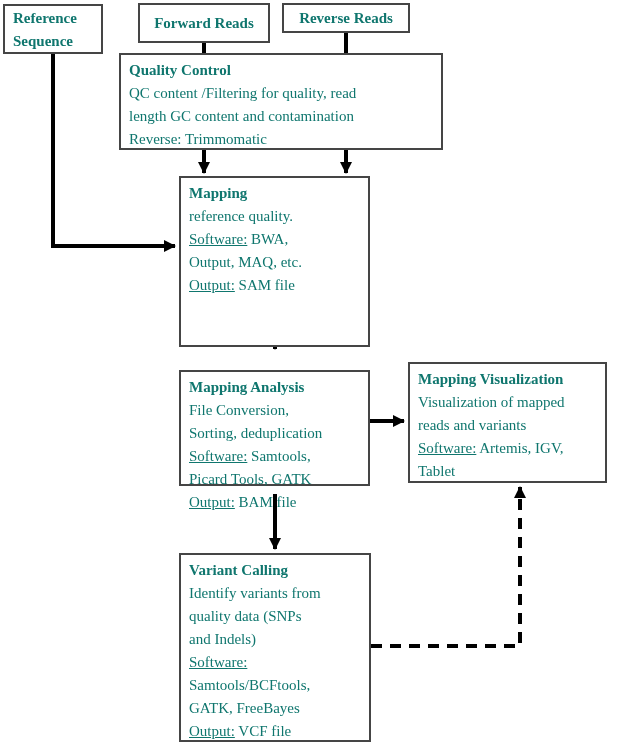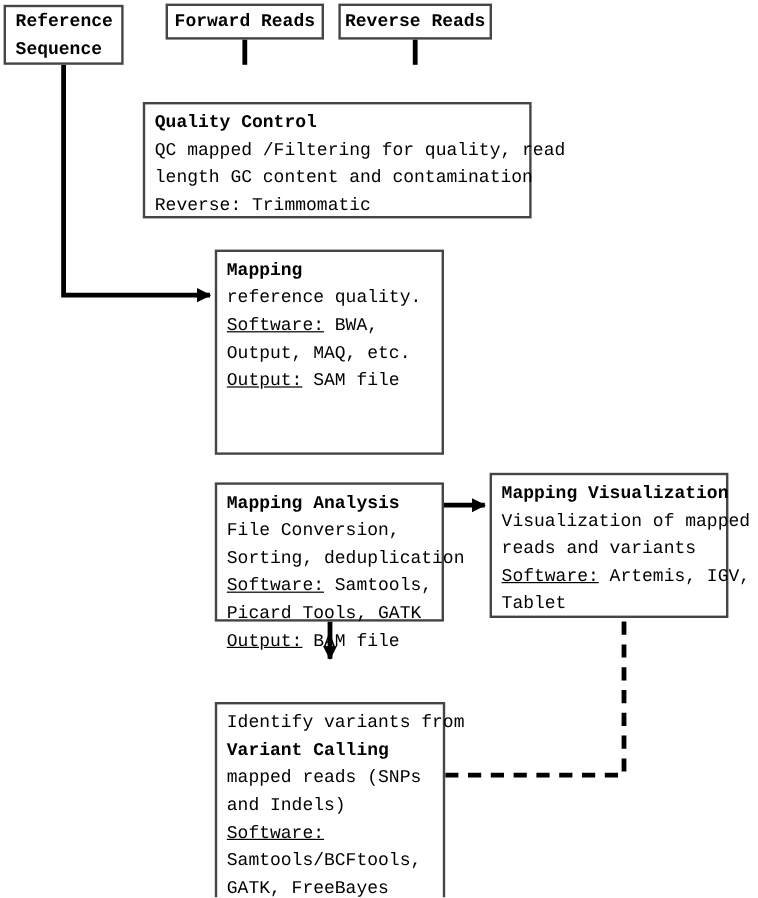"Reference Sequence" .canvas { color: #000000 -> #0f766e; font-family: Liberation Mono, monospace -> Liberation Serif, serif }
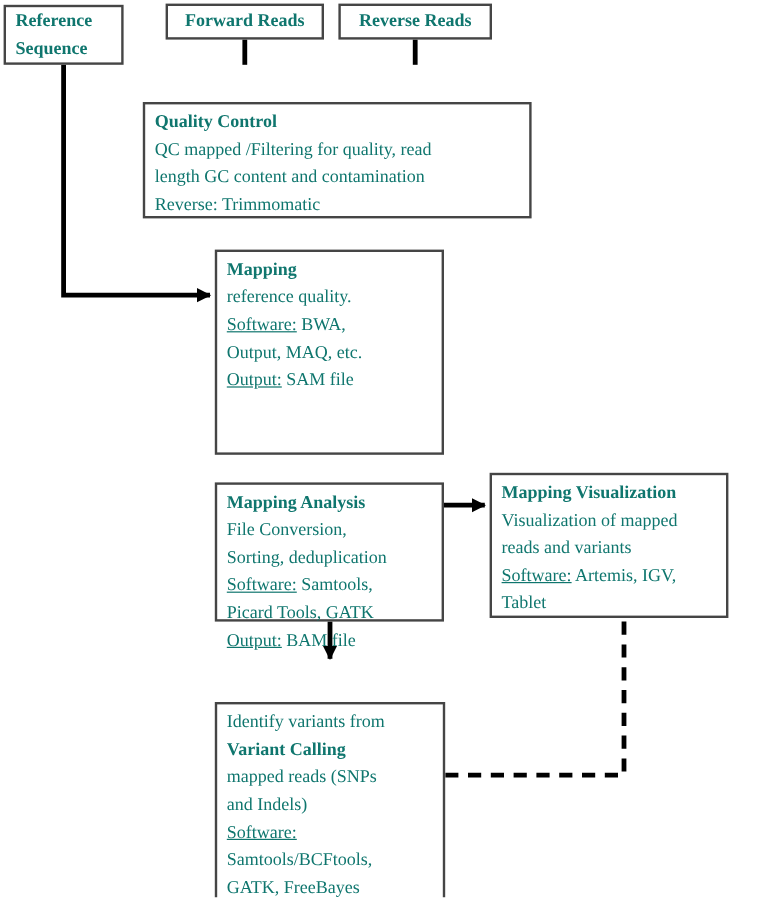"Forward Reads" div.node { height: 30px -> 40px }
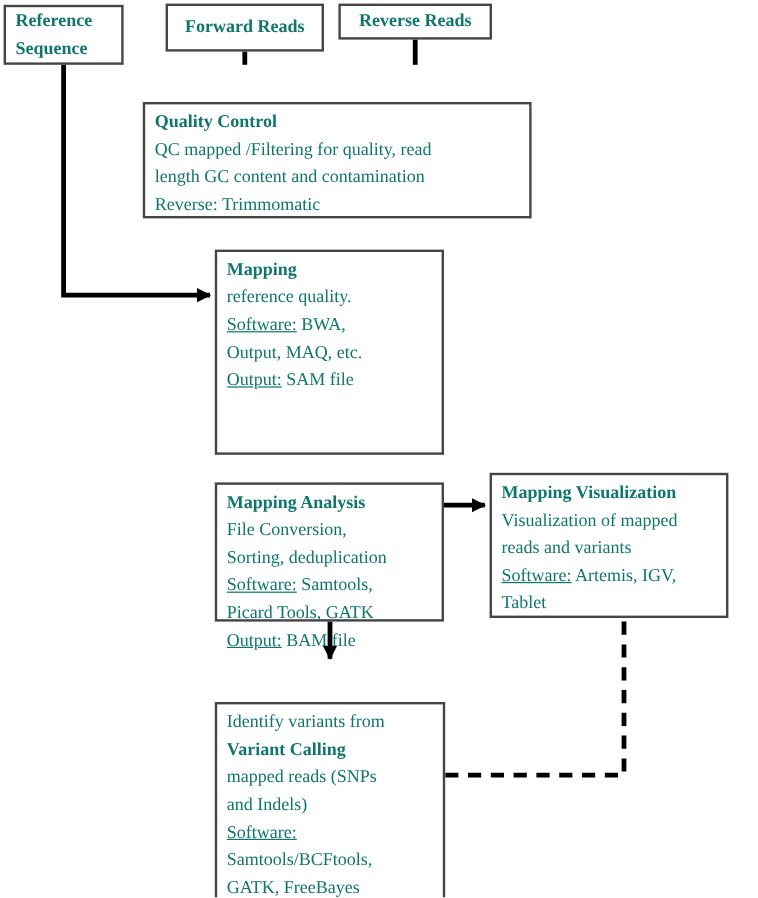"Quality Control" .text-box { margin-top: 32px -> none }
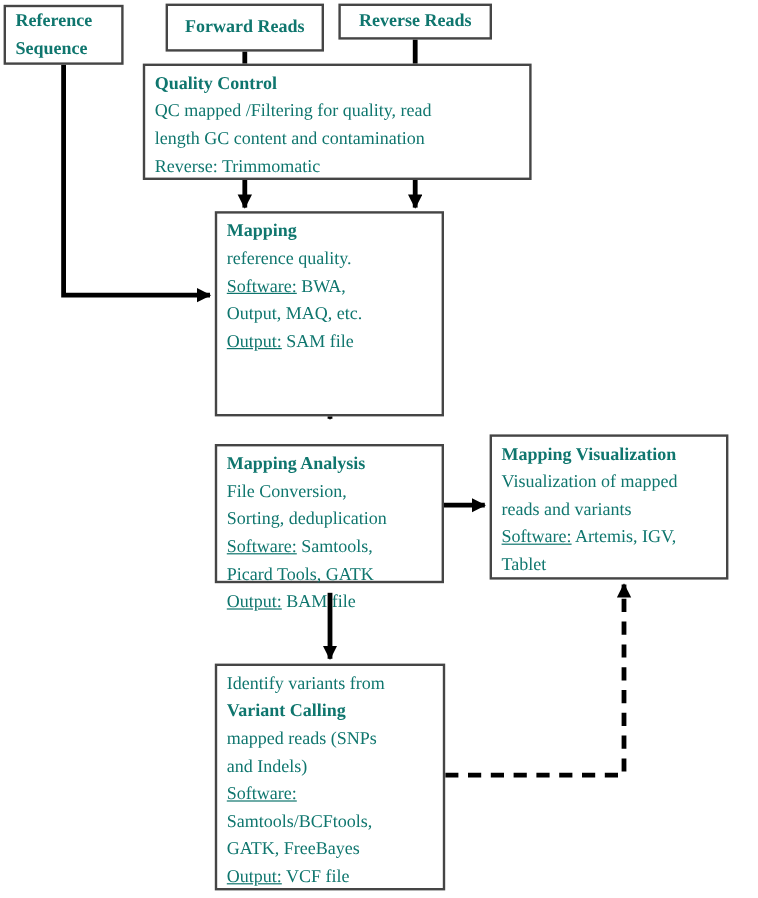"QC mapped /Filtering for quality," span { text: mapped -> content }
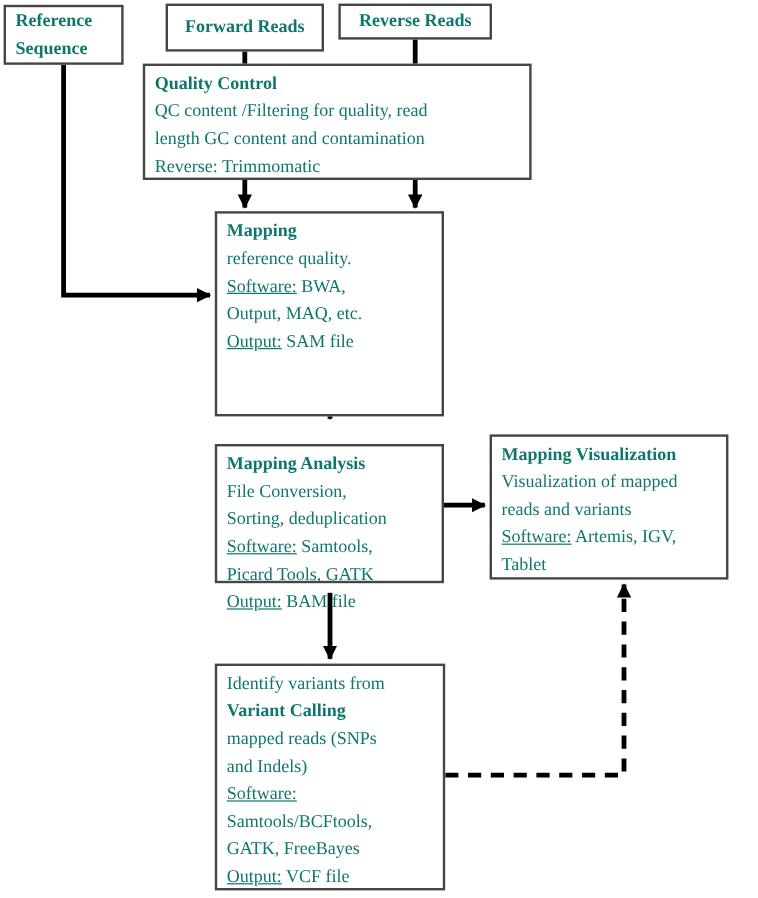"Identify variants from" div.line { order: before "Variant Calling" -> after "Variant Calling" }
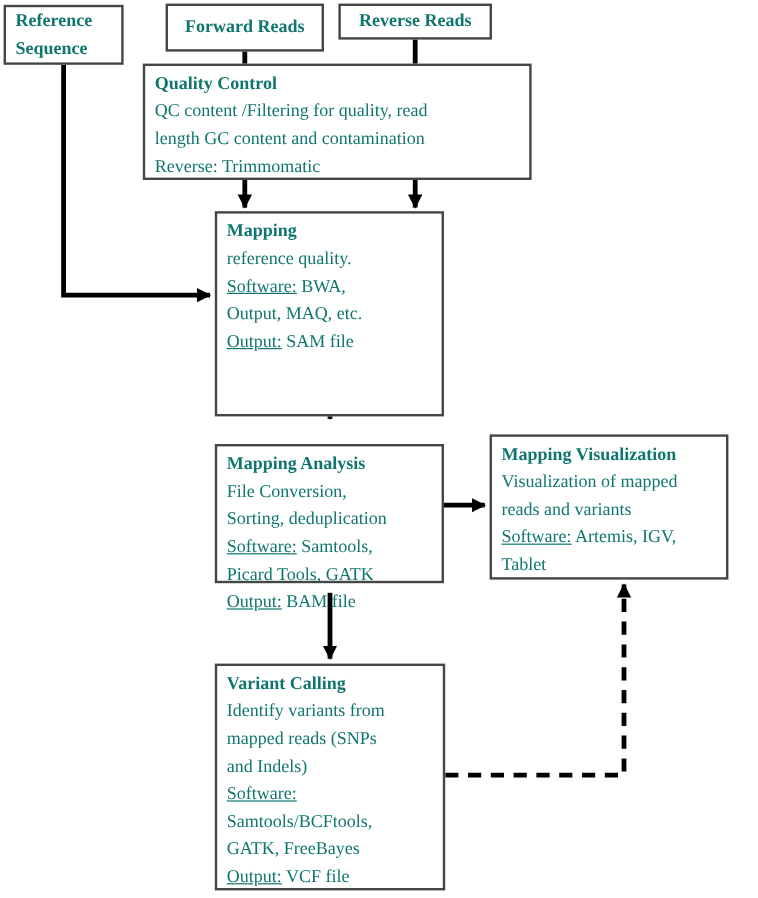"mapped reads (SNPs" span { text: mapped reads -> quality data }
